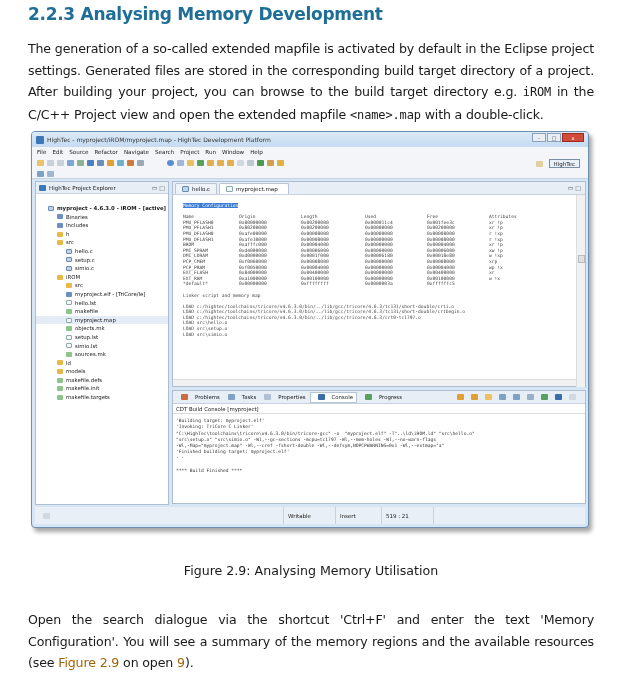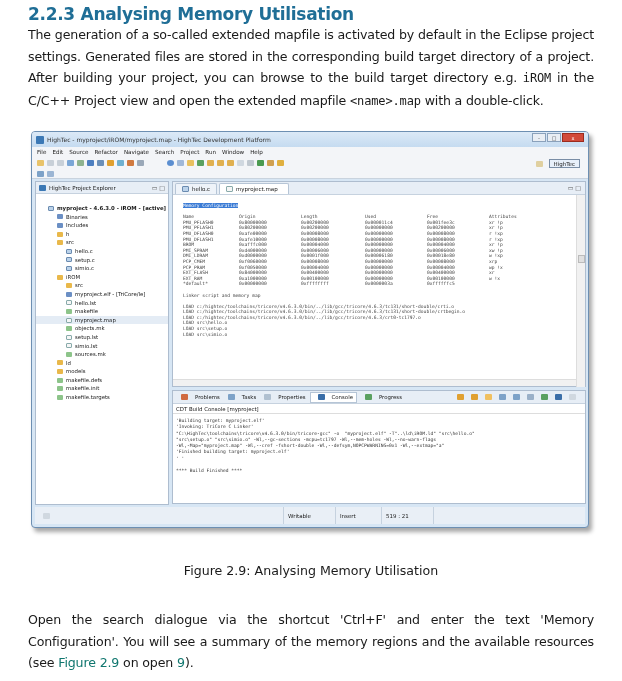"2.2.3 Analysing Memory Utilisation" h2.h { text: Utilisation -> Development }
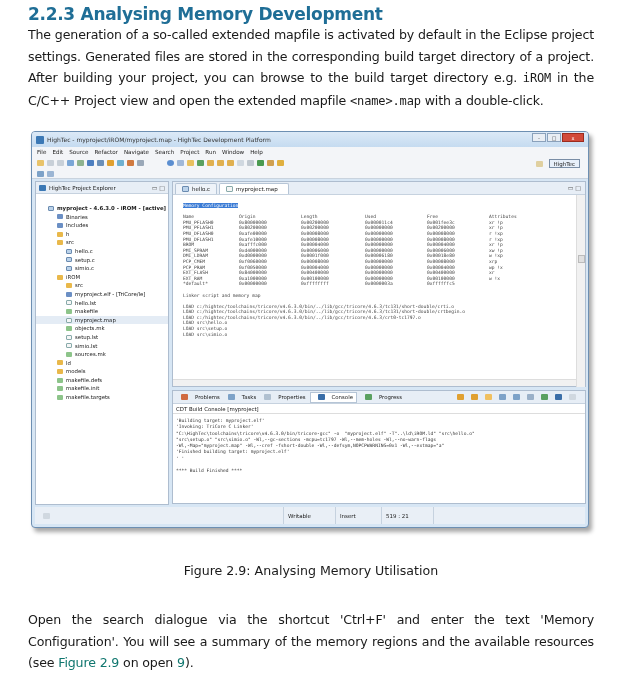"The generation of a so-called" .p1 { top: 24px -> 38px }
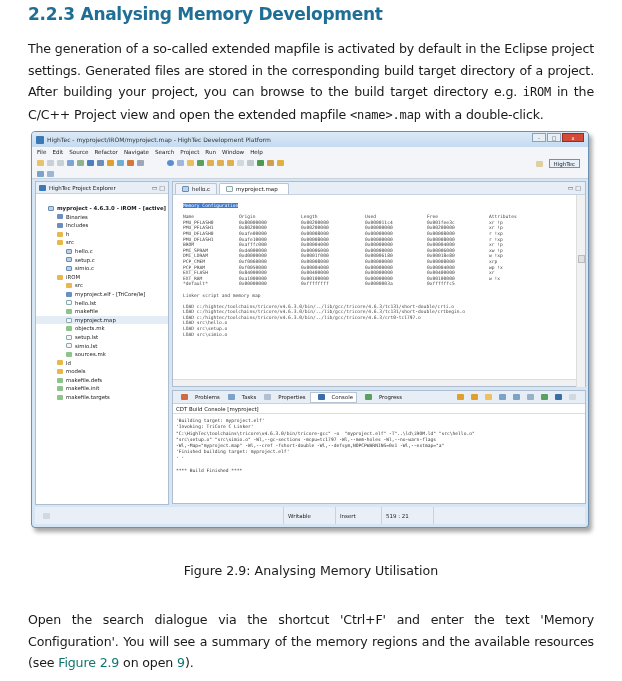"Figure 2.9" .lnk { color: #0f766e -> #a16207 }
